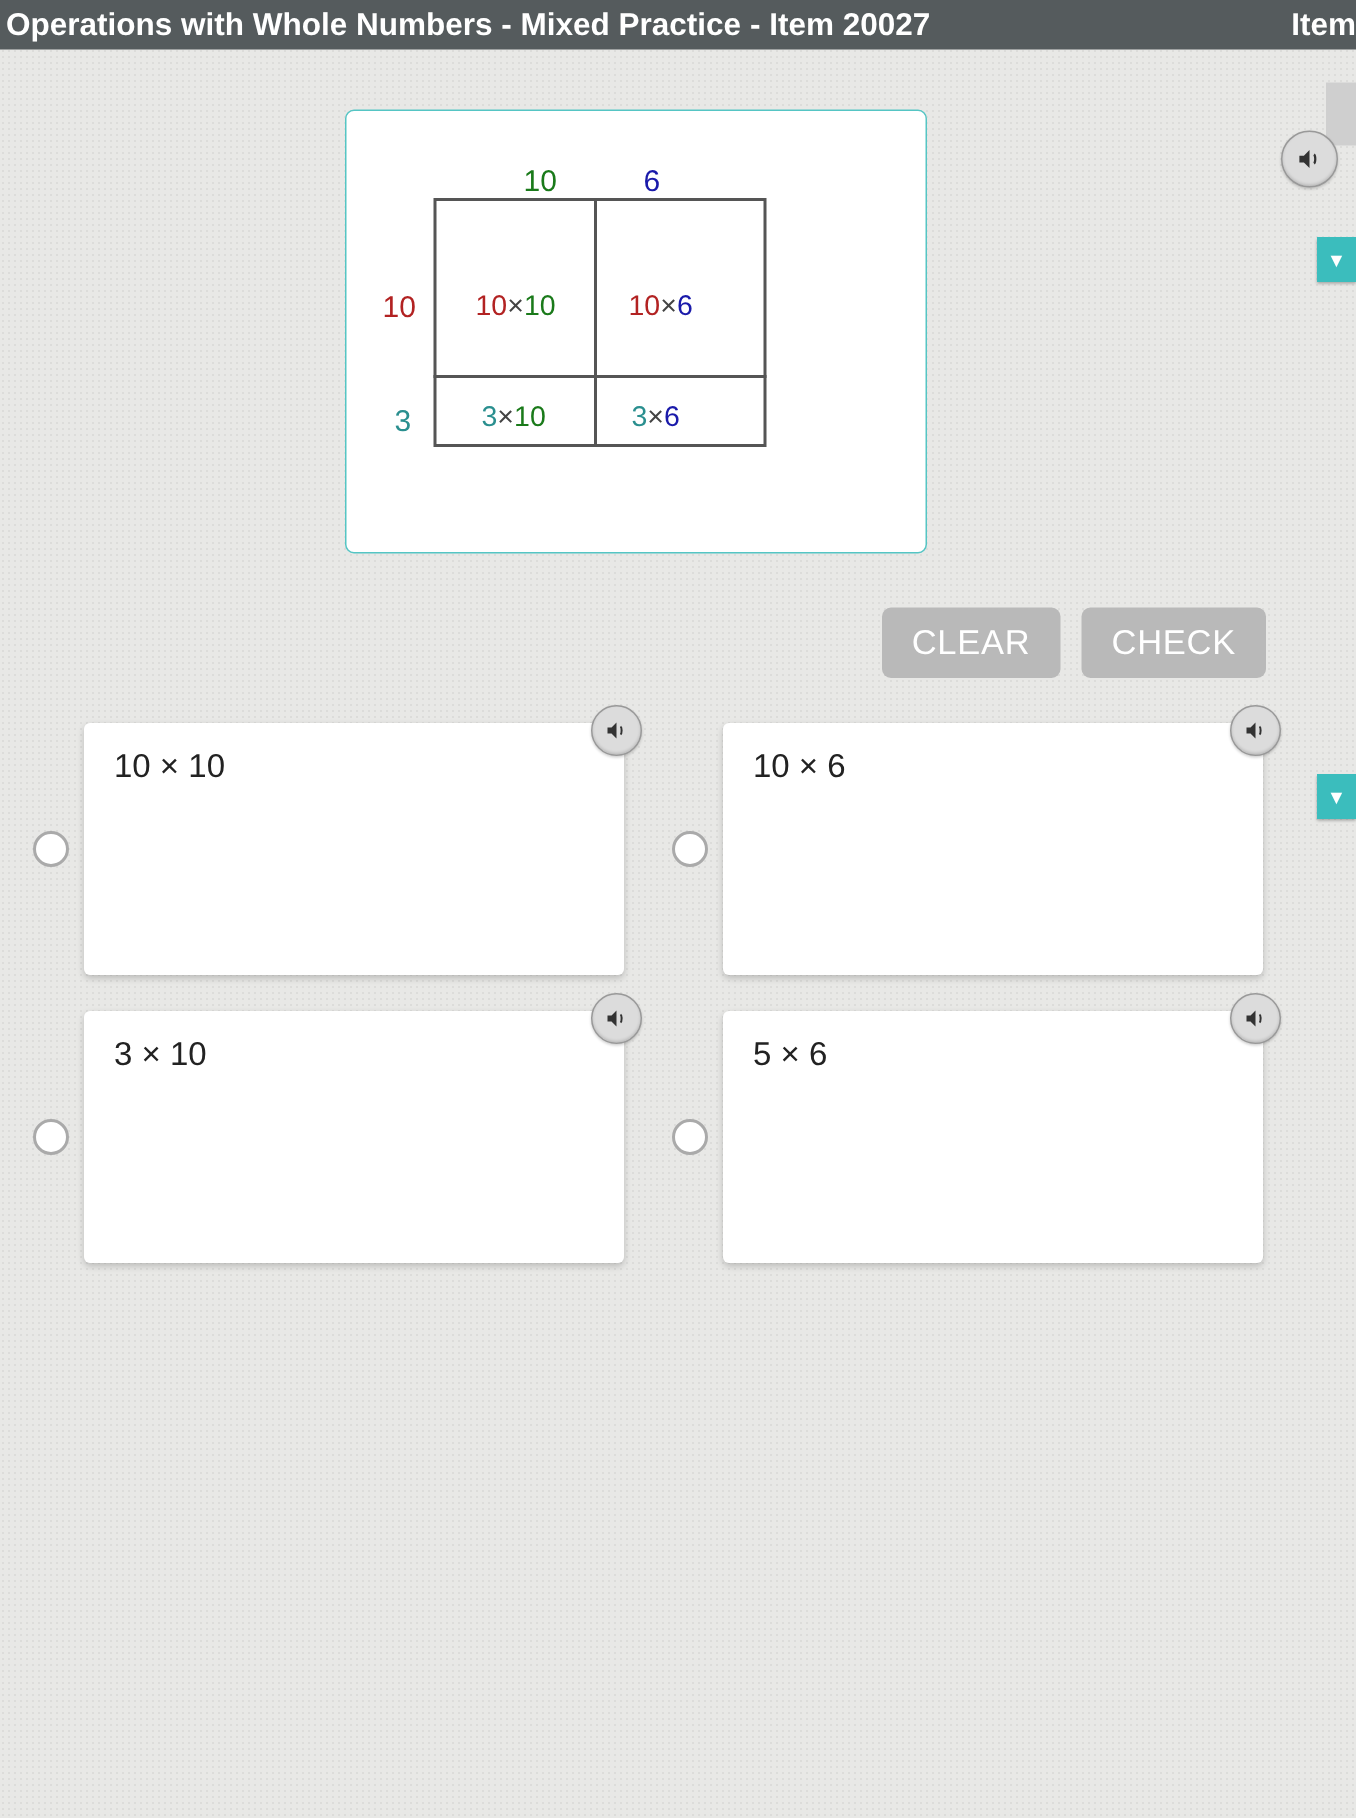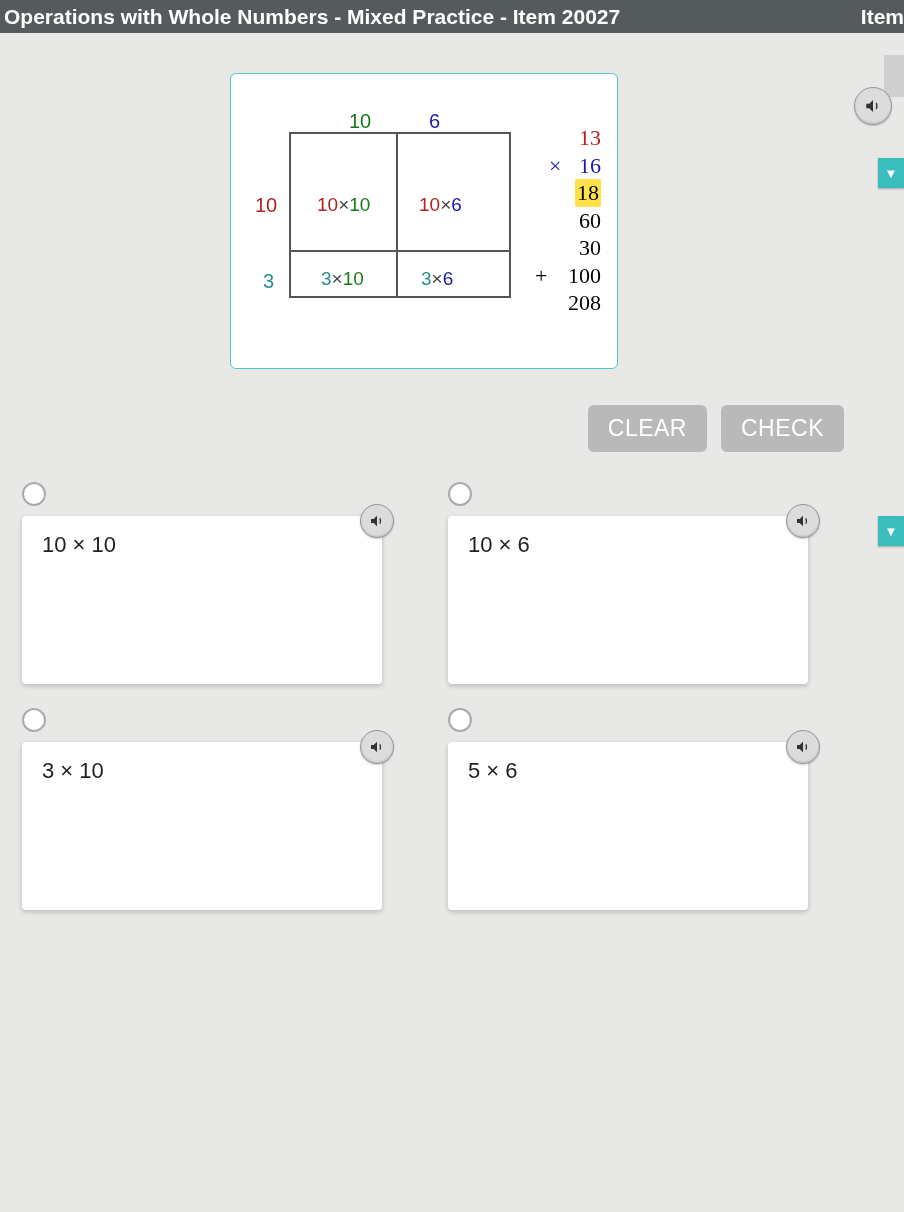"13" div.mult-col { html: <div> <span>13</span> <span><span>×</span>&nbsp;<span>16</span></span> <span></span> <span><span>18</span></span> <span>60</span> <span>30</span> <span><span>+</span>&nbsp;<span>100</span></span> <span></span> <span>208</span> </div> -> none }
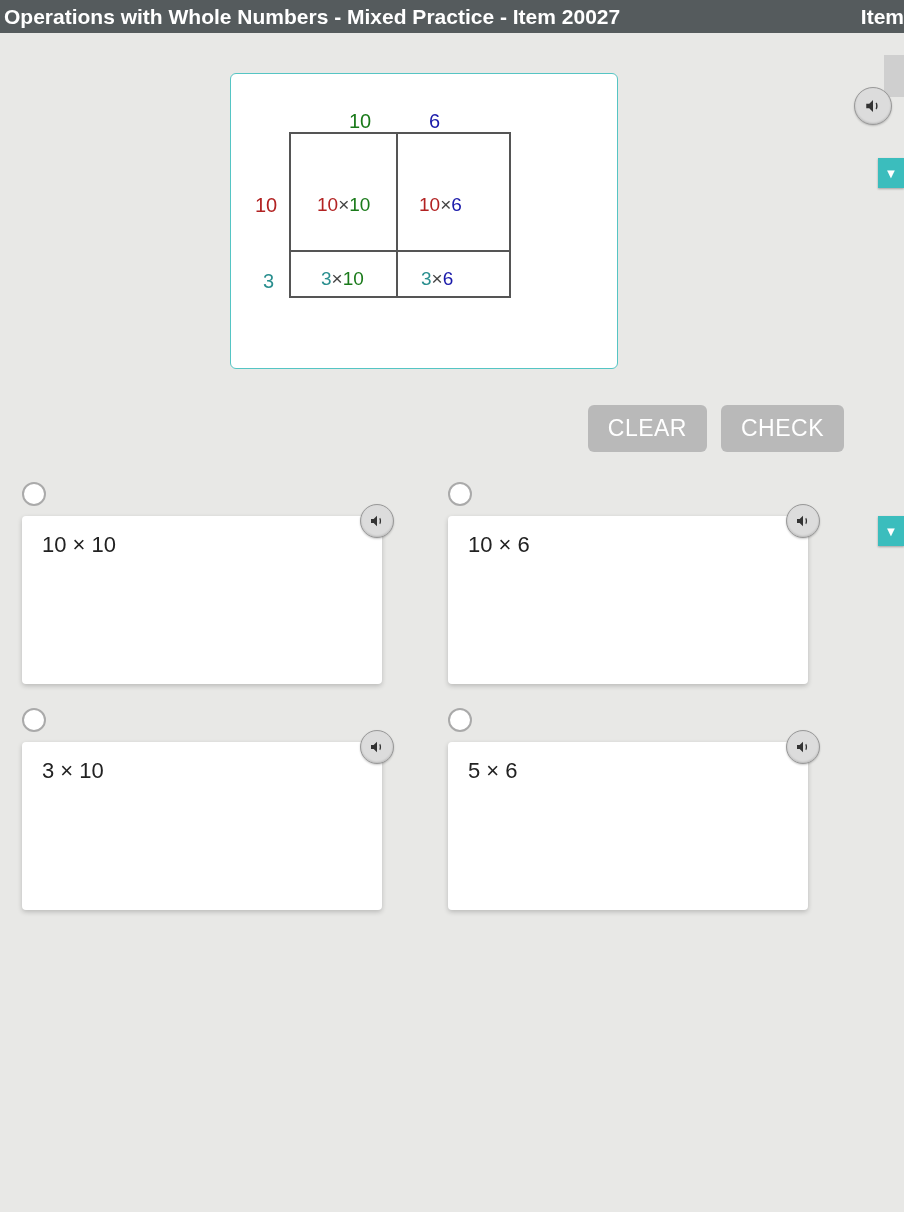"10 × 10" .answer { align-items: none -> center; flex-direction: column -> none }
